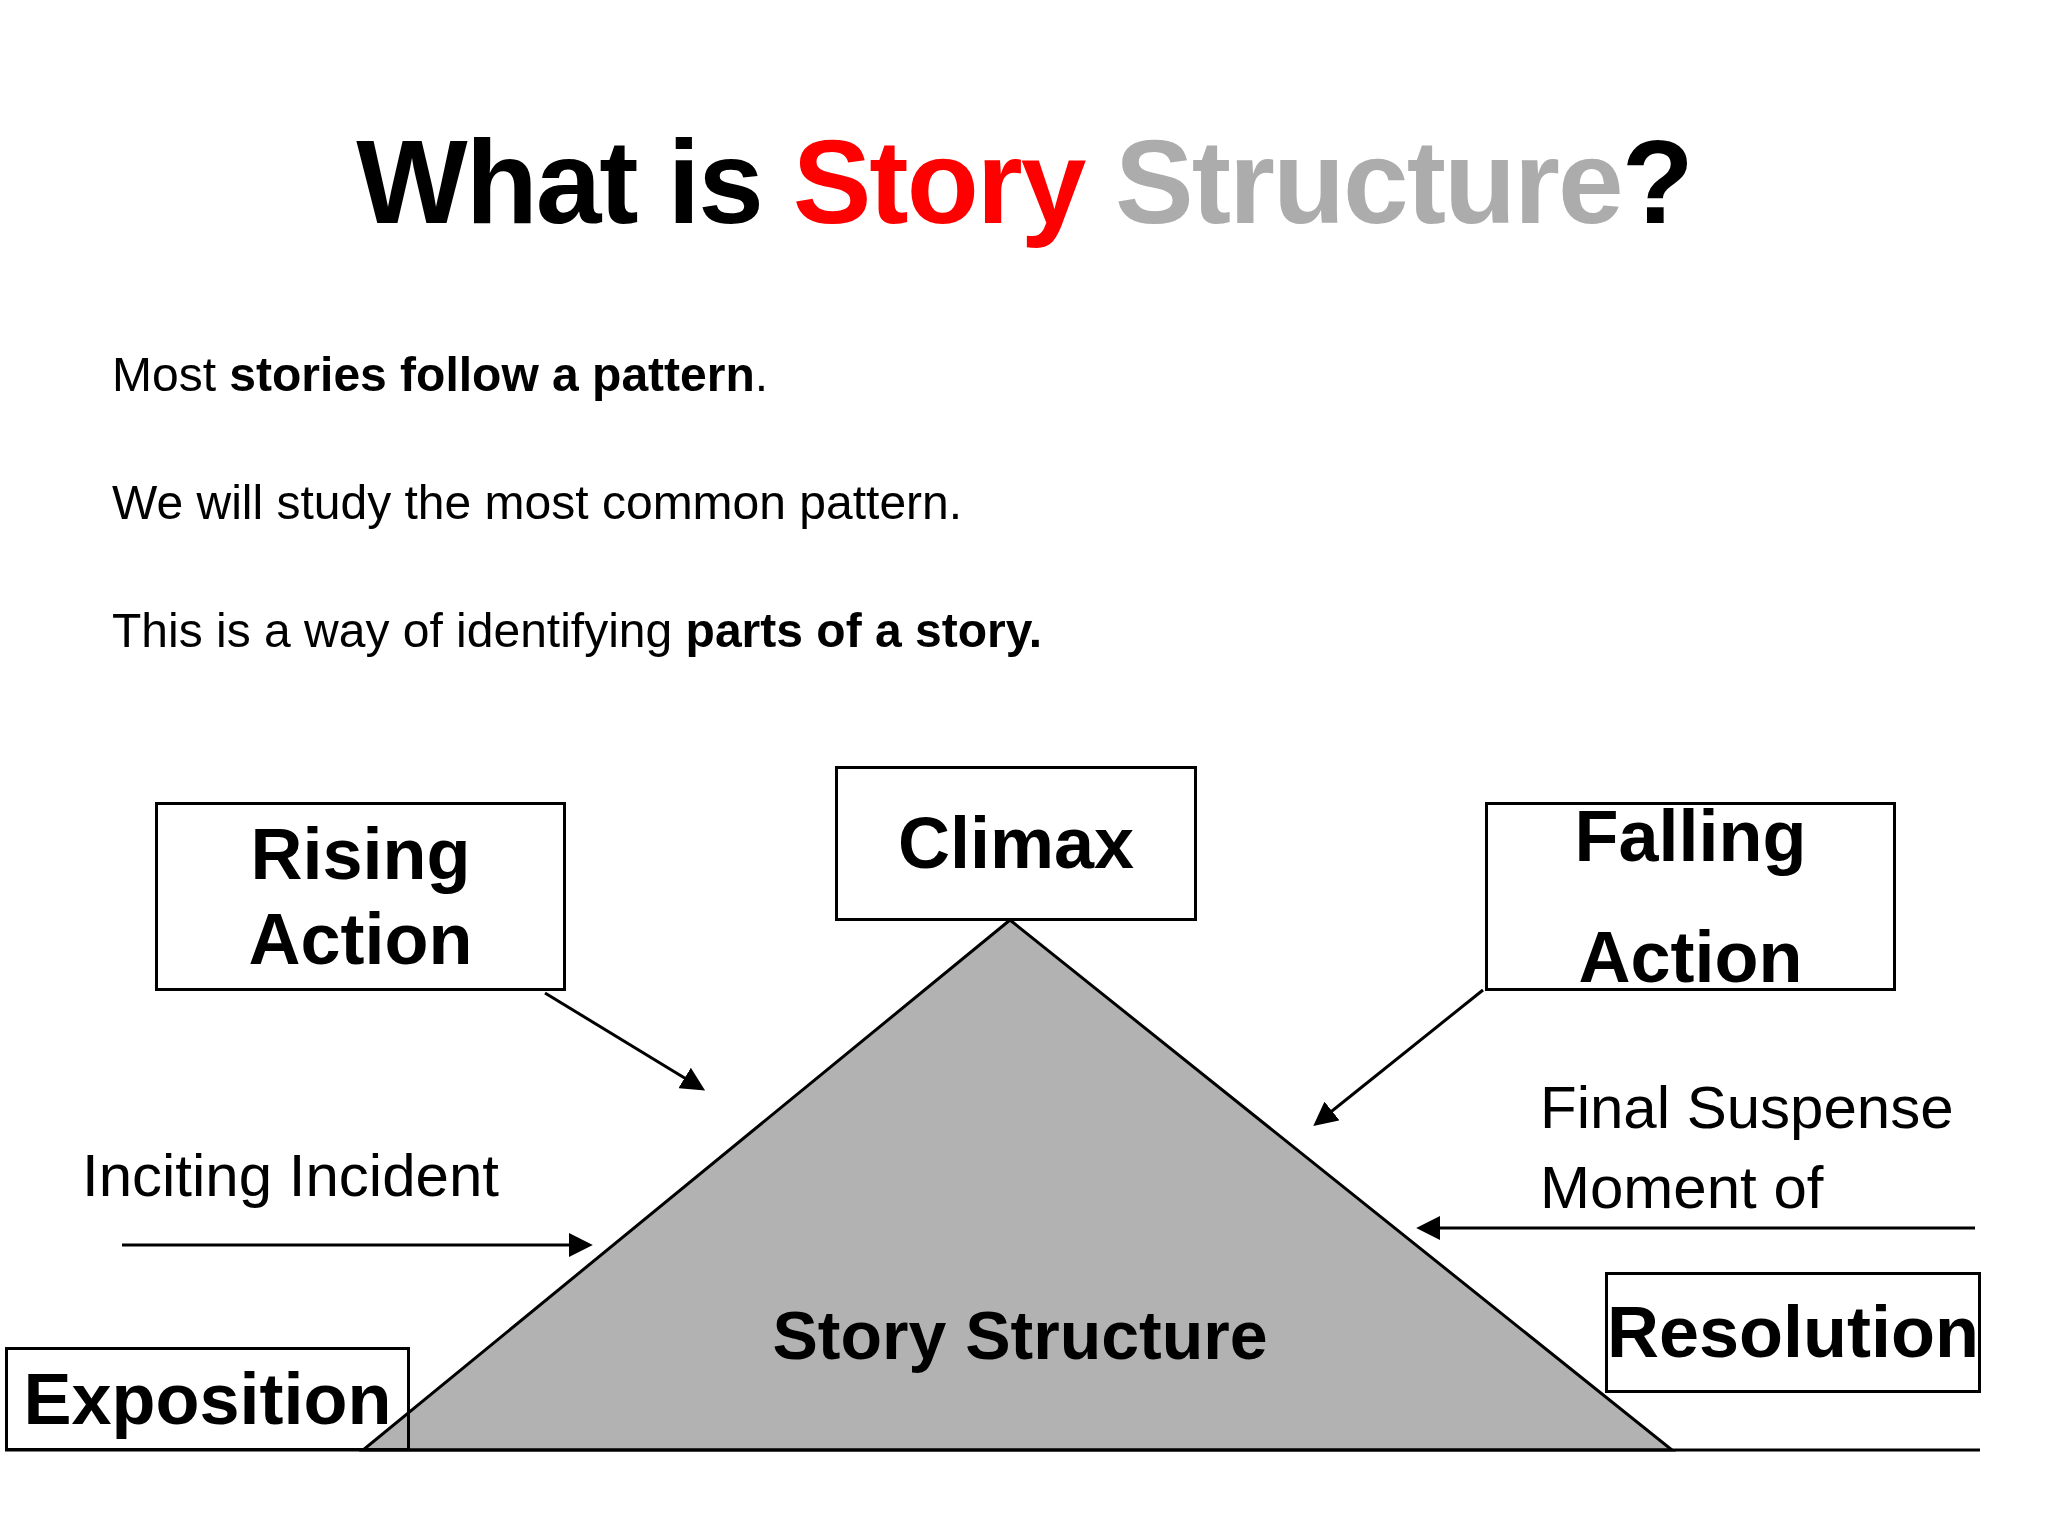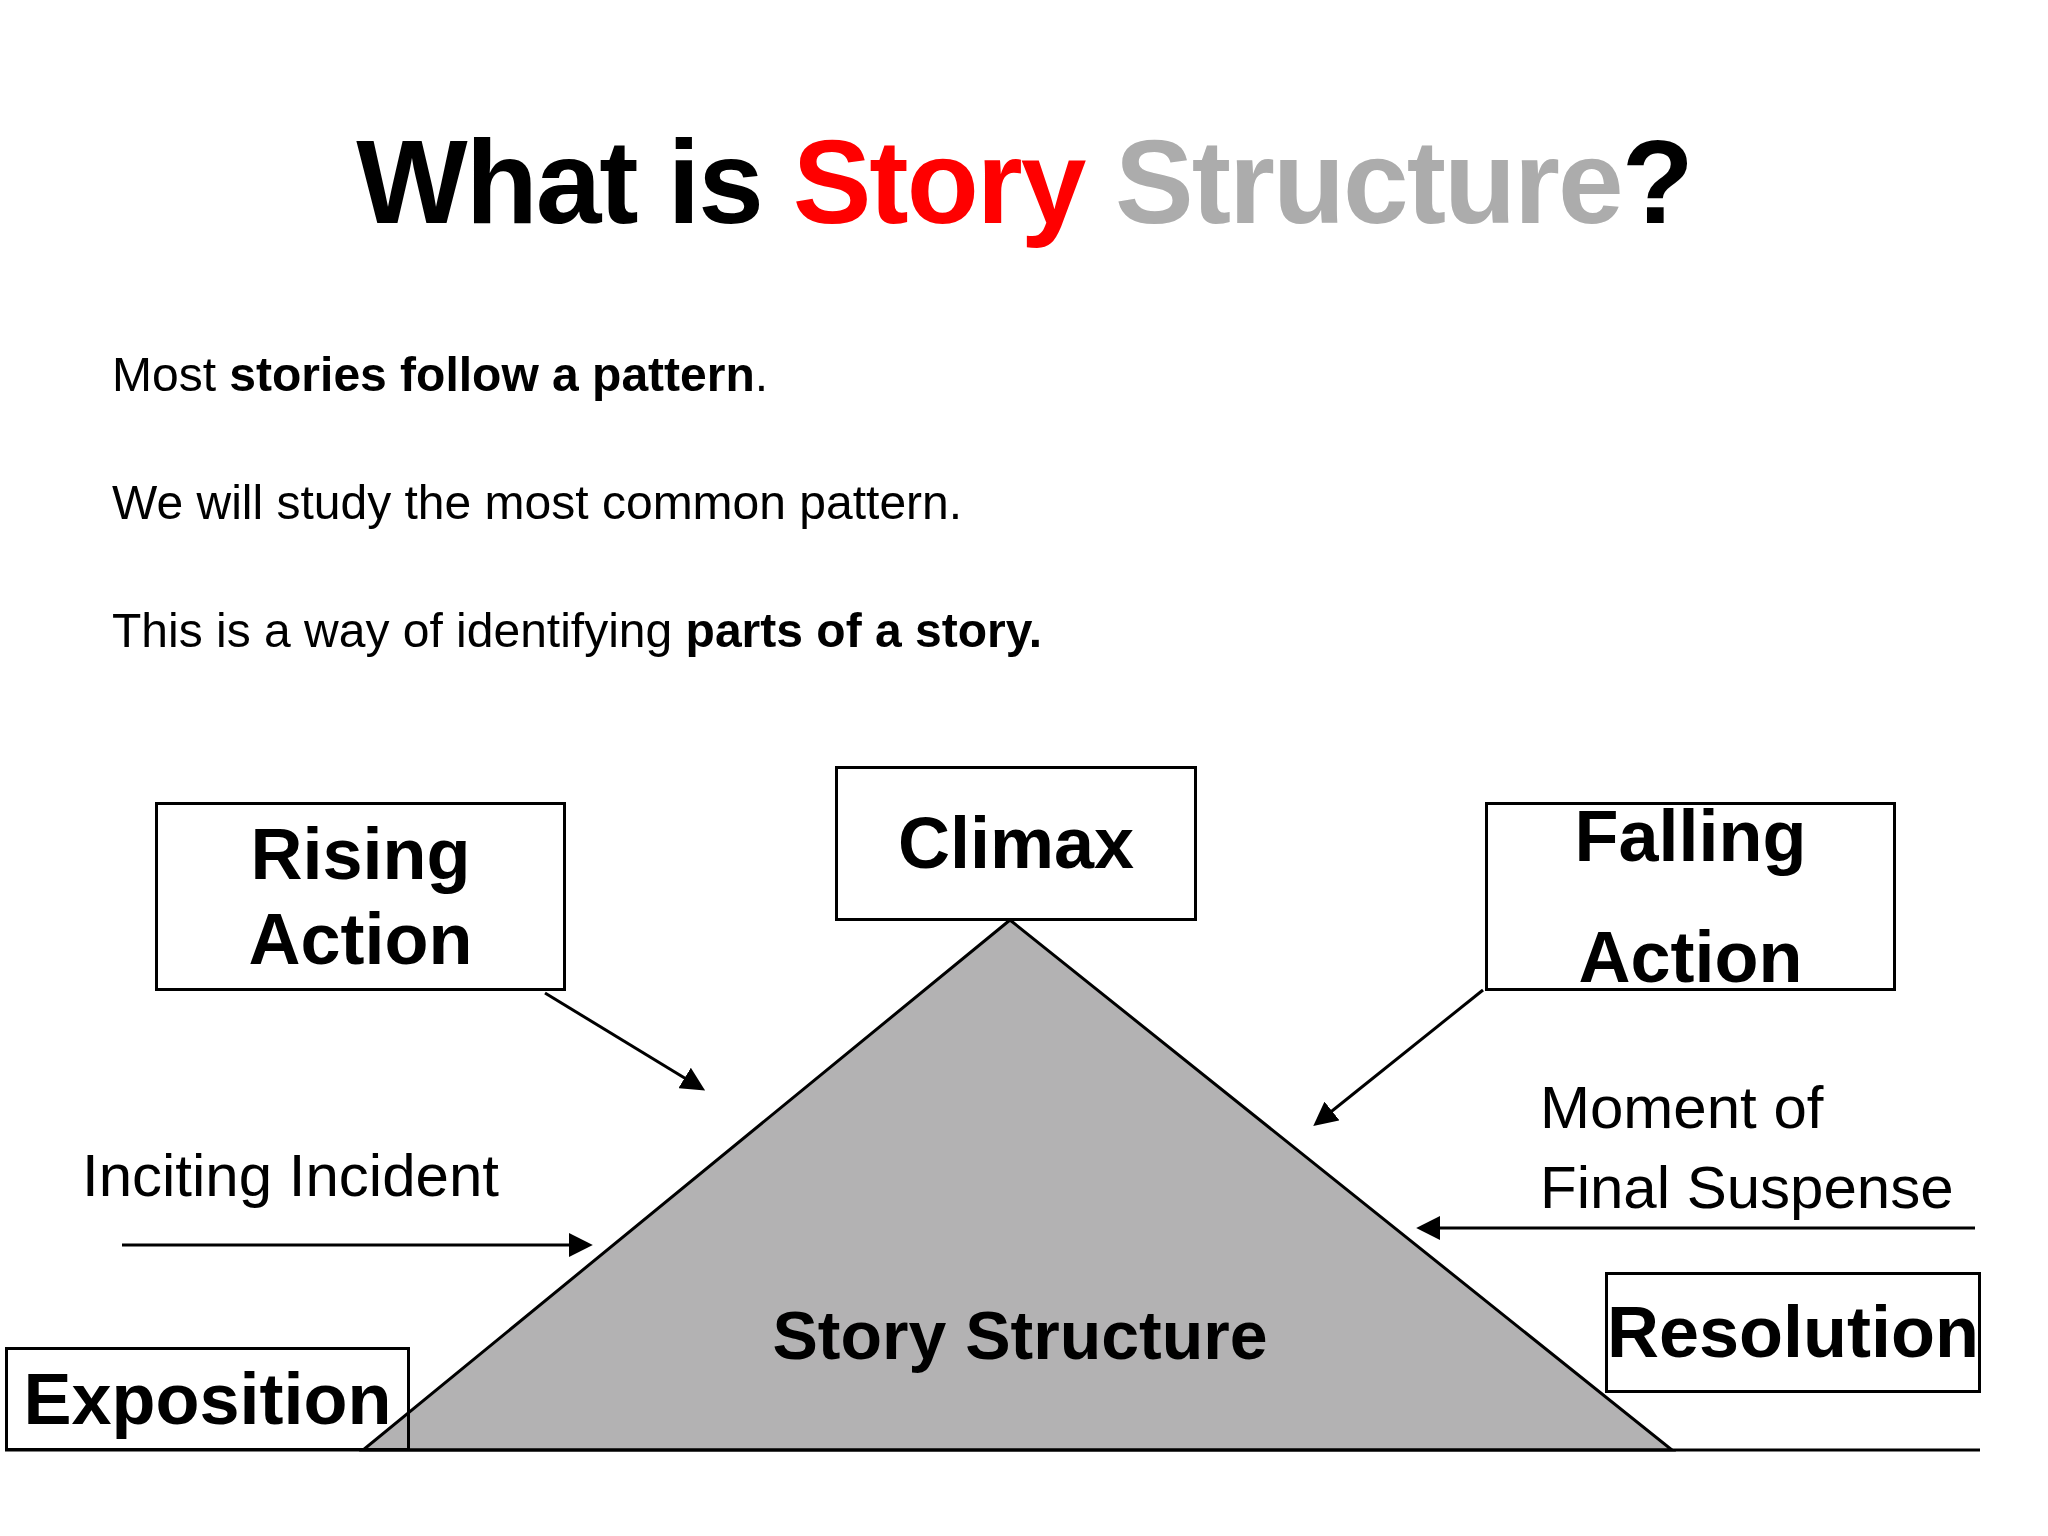"Moment of" div { order: before "Final Suspense" -> after "Final Suspense" }
